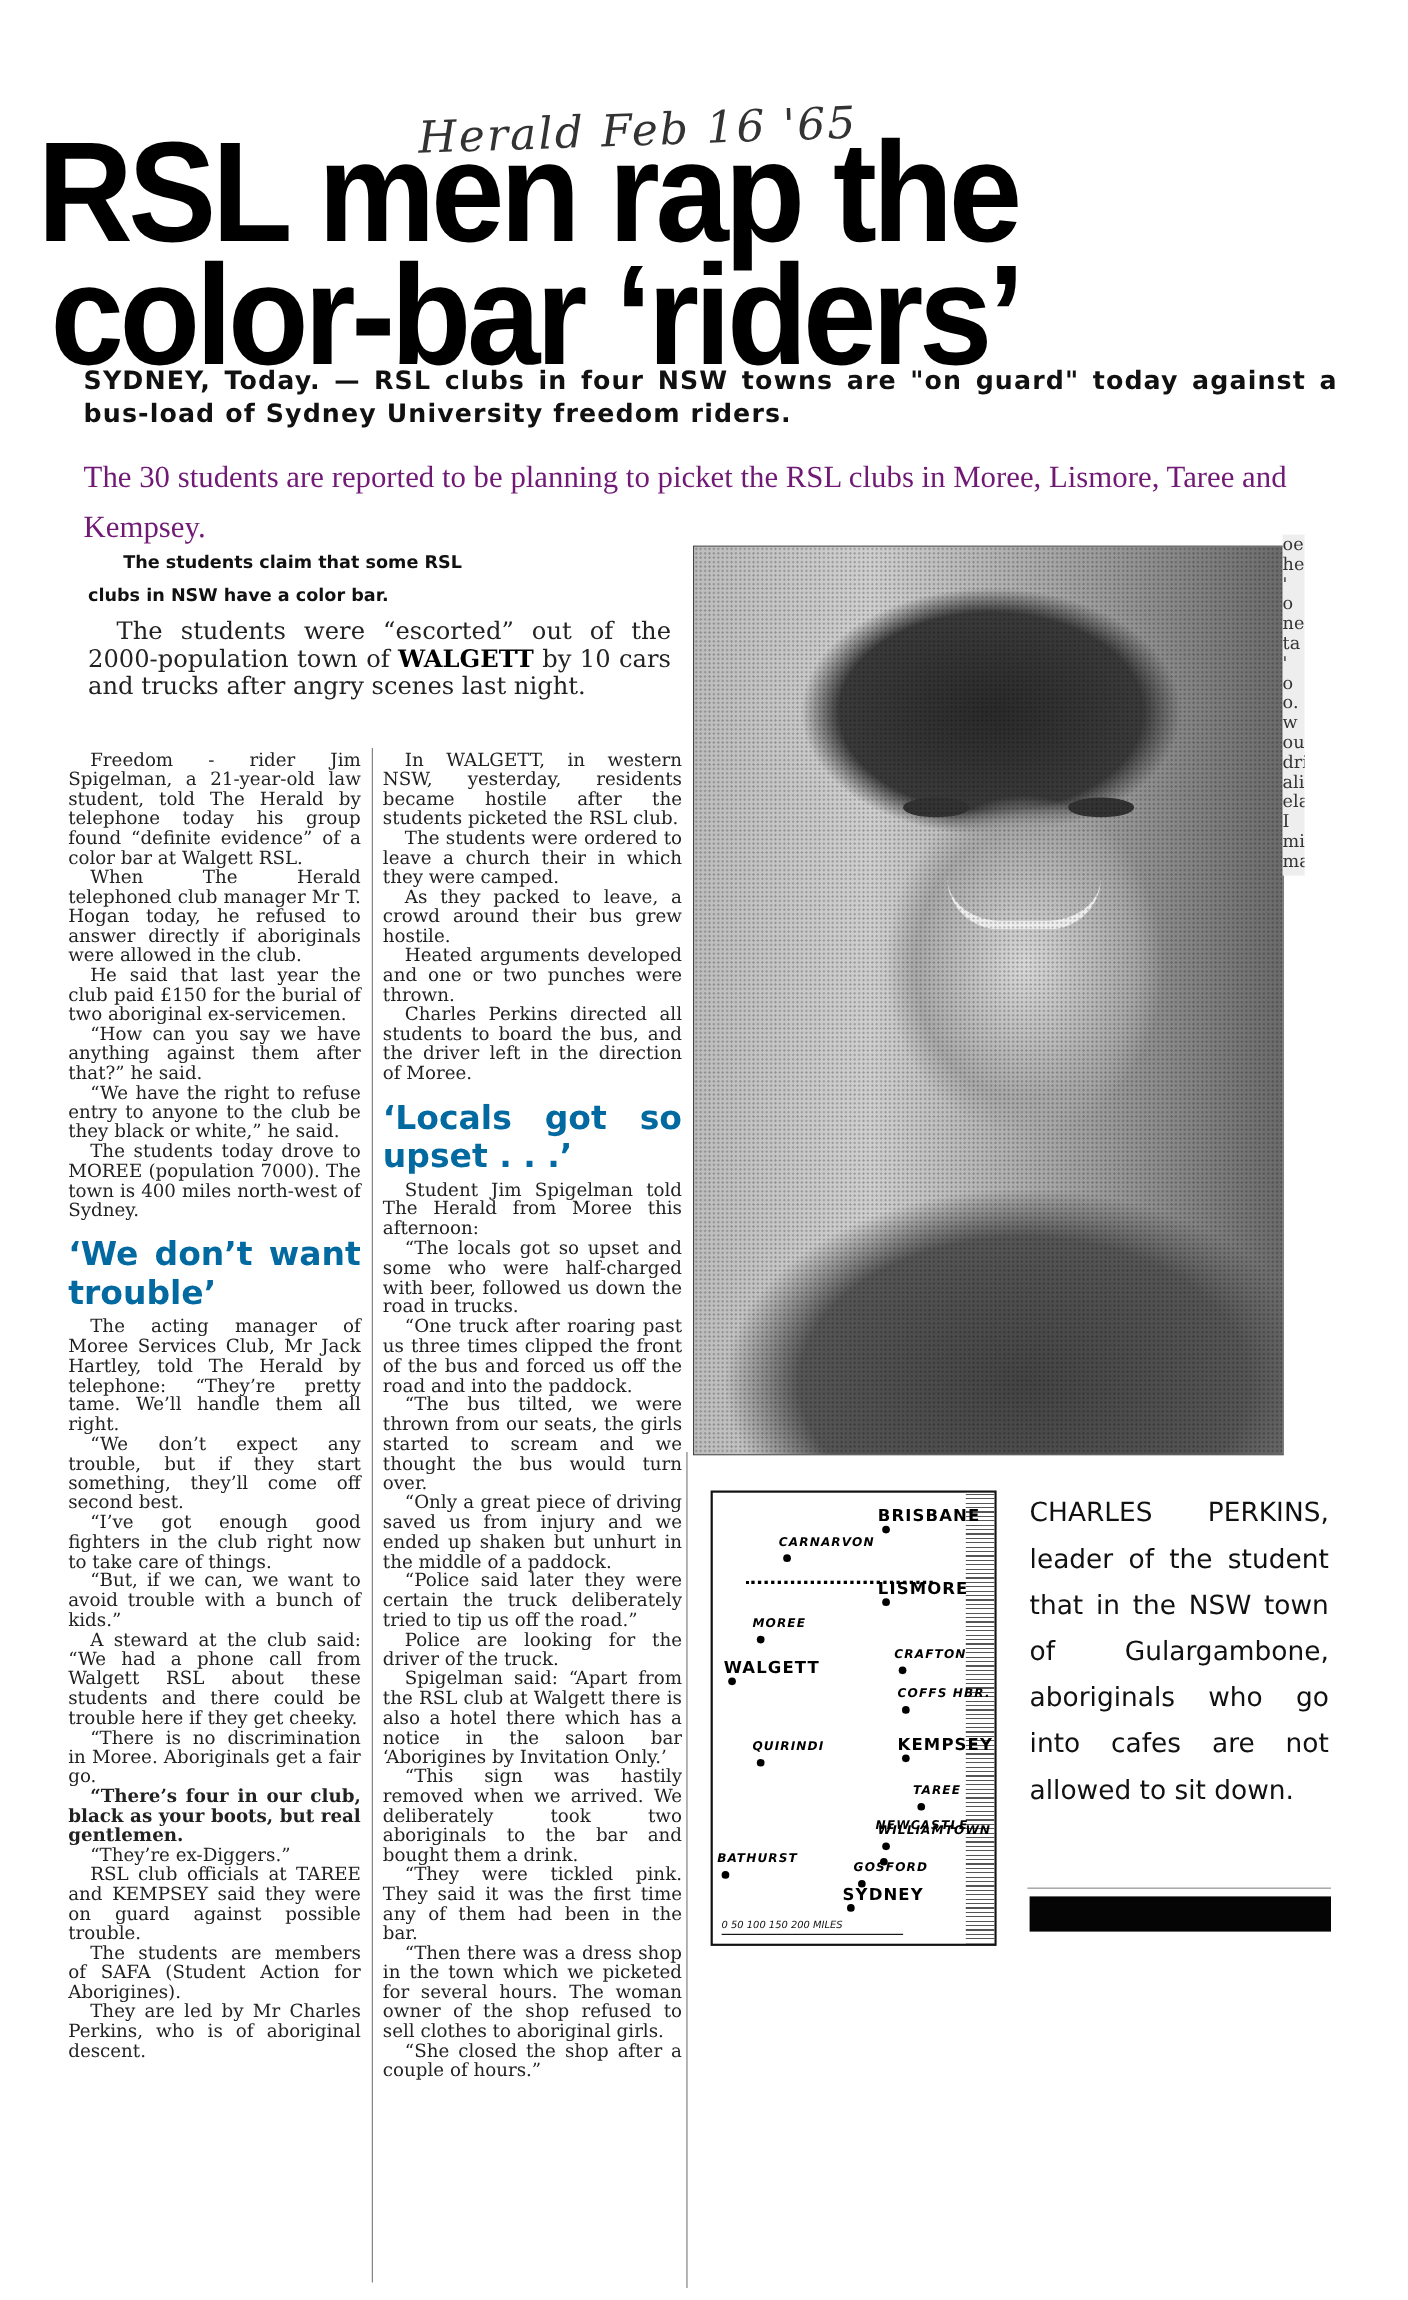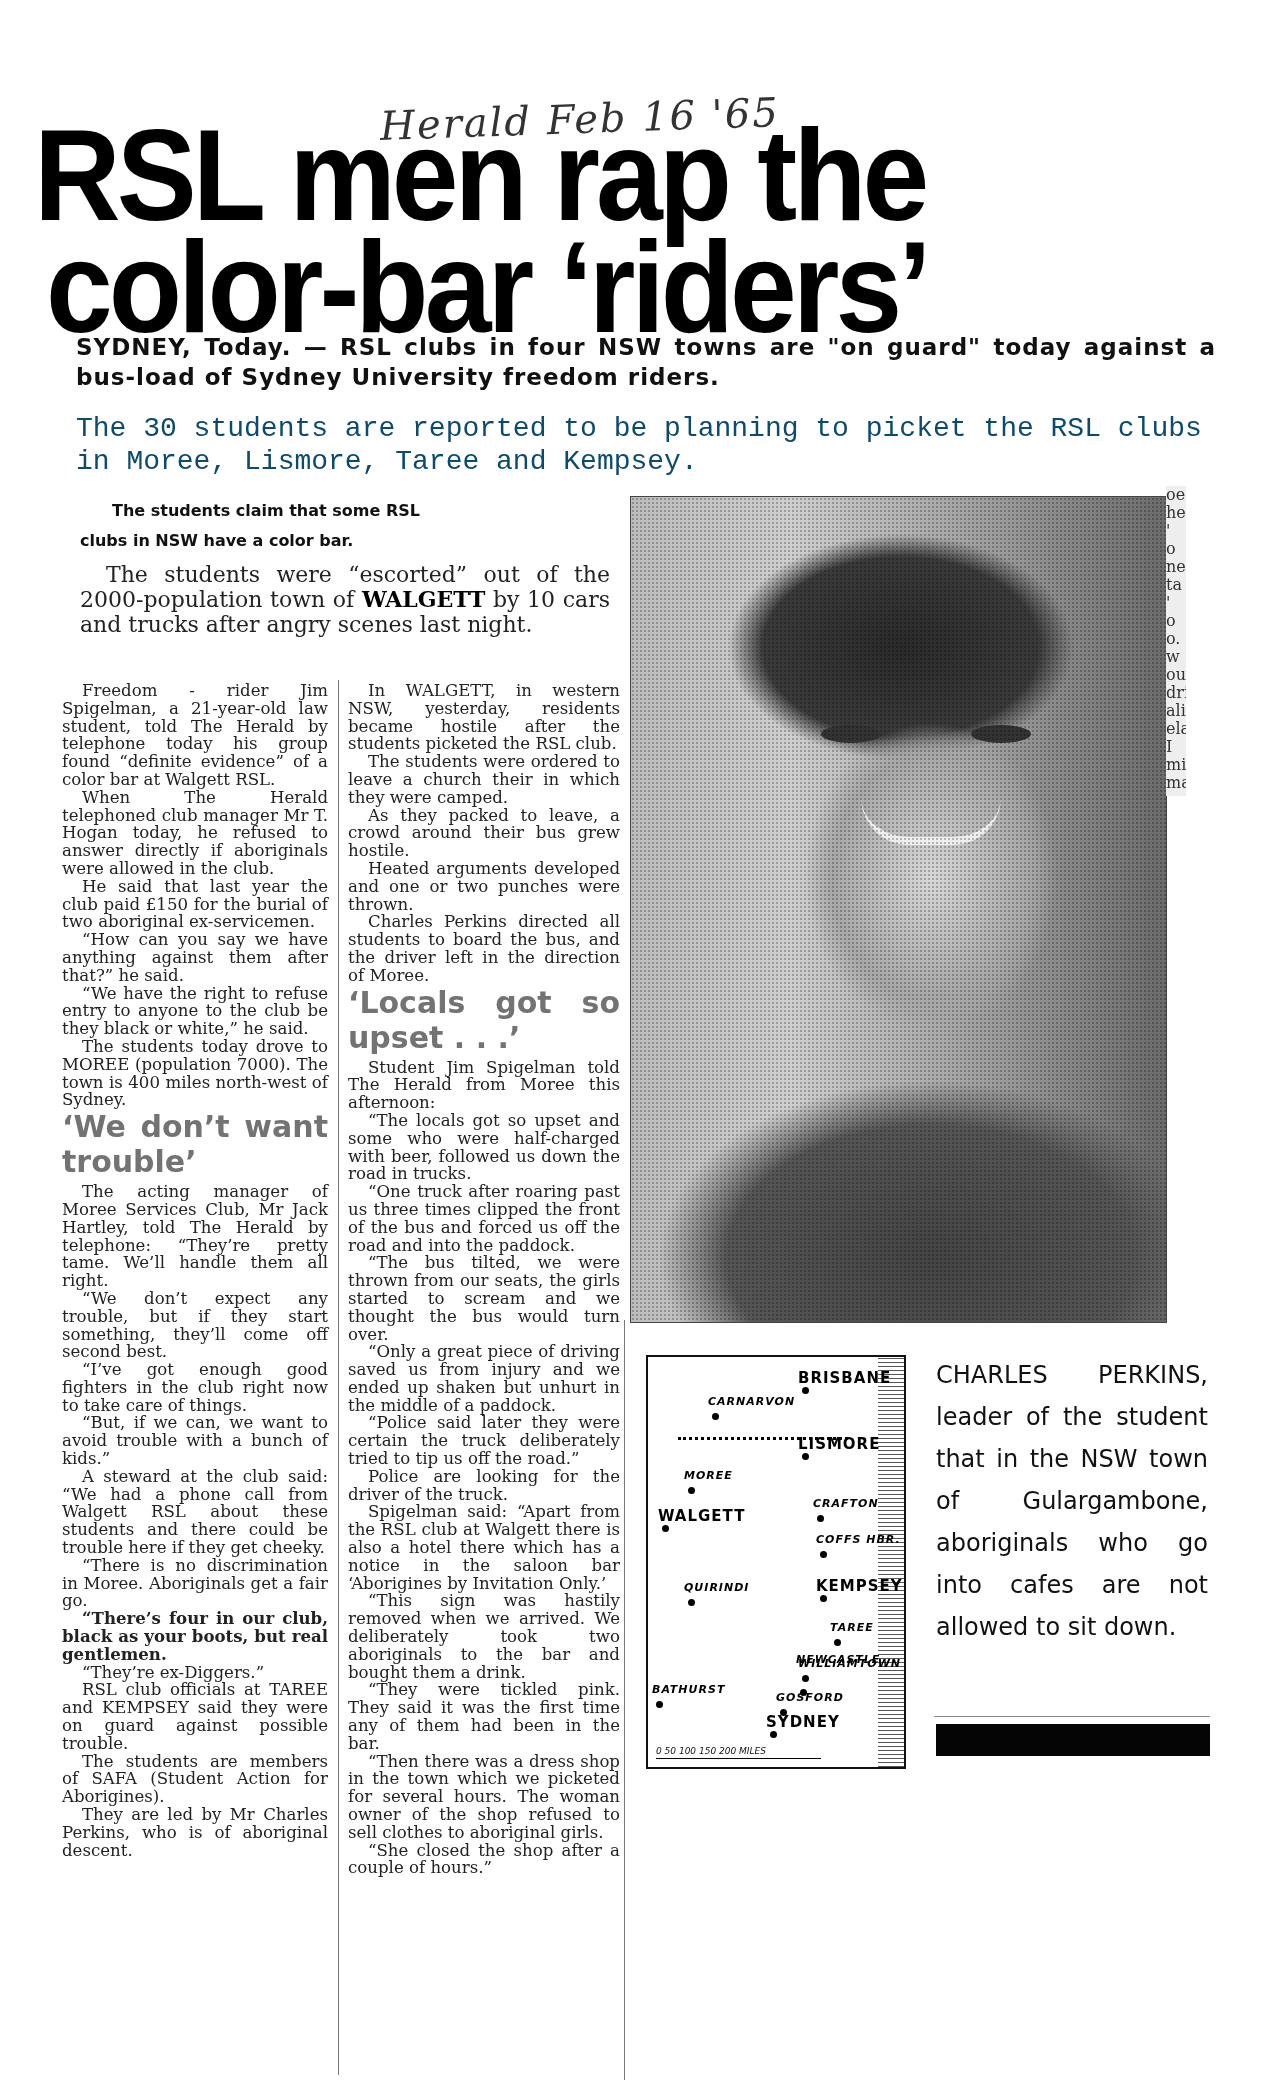"The 30 students are reported" .lead { color: #0c4a6e -> #701a75; font-family: Liberation Mono, monospace -> Liberation Serif, serif; line-height: 33px -> 45px }
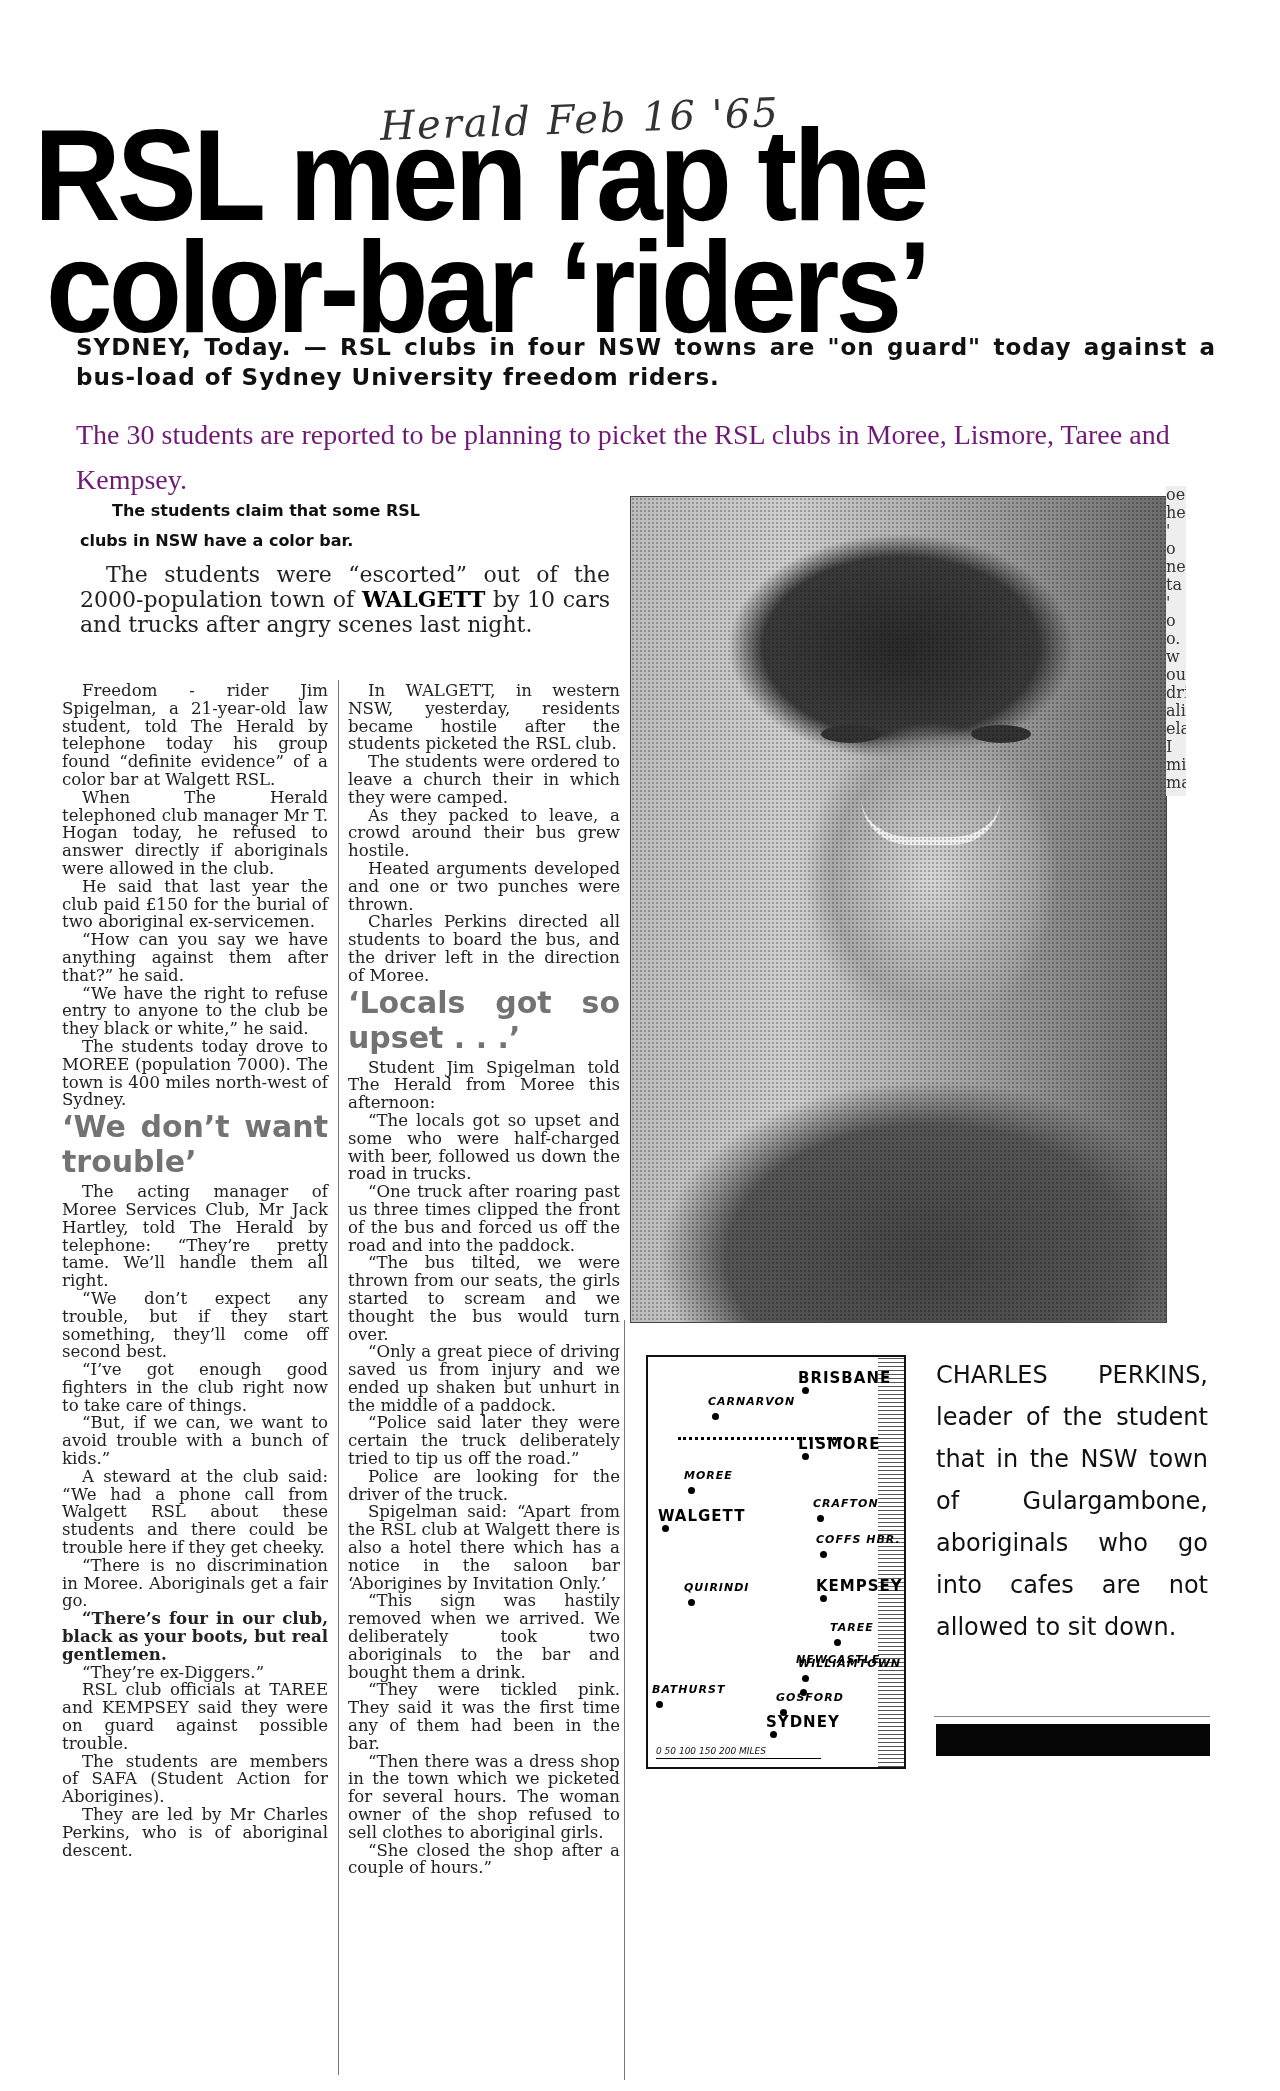"‘Locals got so upset ." .subhead { color: #737373 -> #0369a1; margin: 0 0 4px 0 -> 14px 0 4px 0 }
